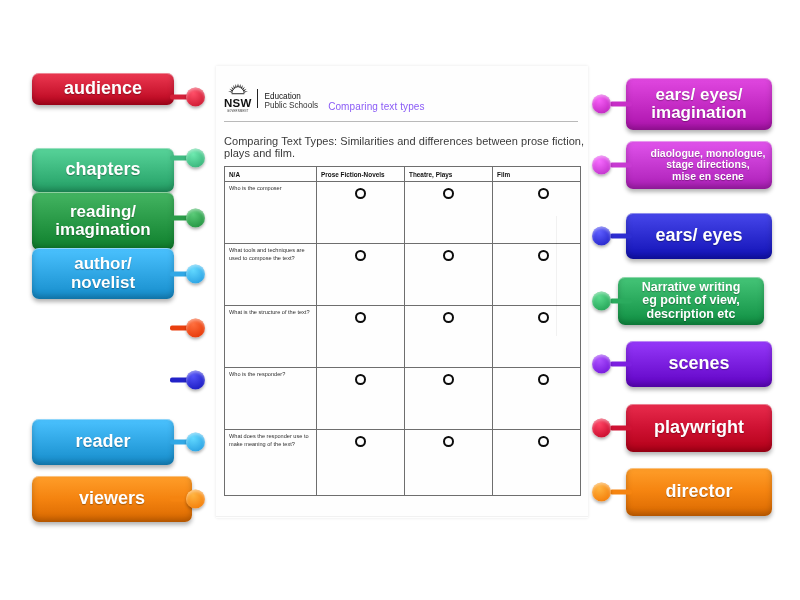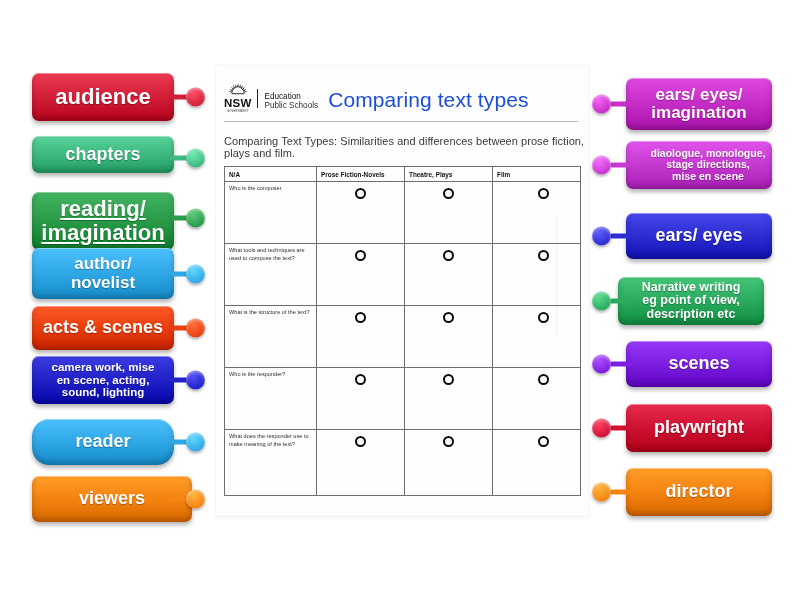"audience" div.pill { font-size: 22px -> 18px; height: 48px -> 32px }
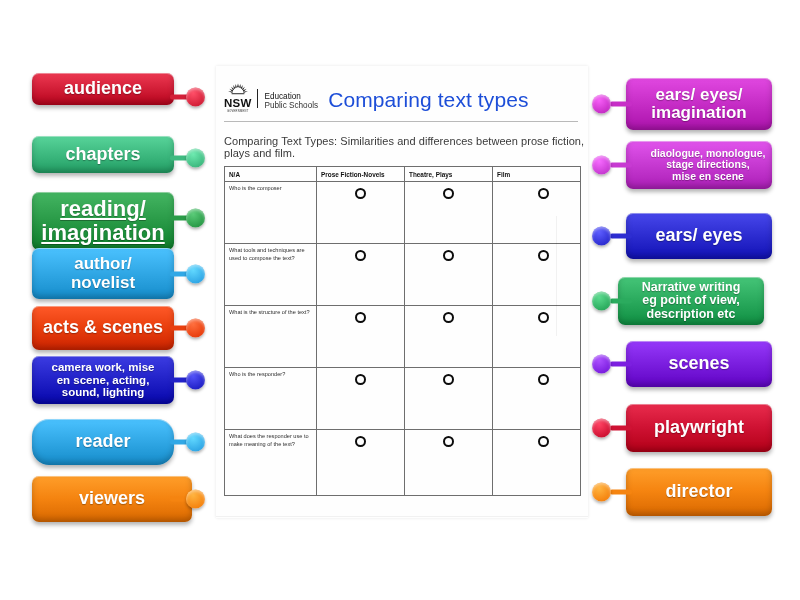"Comparing text types" .doc-title { color: #1d4ed8 -> #8b5cf6; font-size: 21px -> 10px }
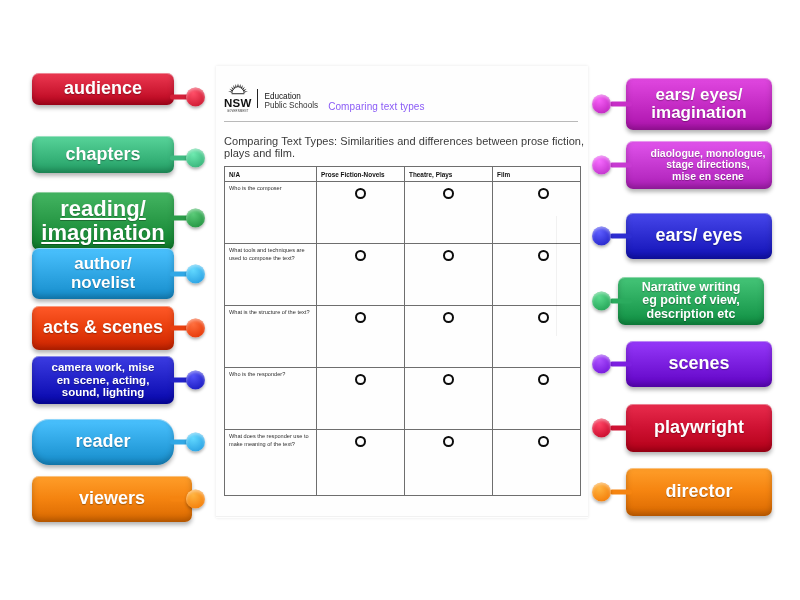"chapters" div.pill { height: 37px -> 44px; top: 136px -> 148px }
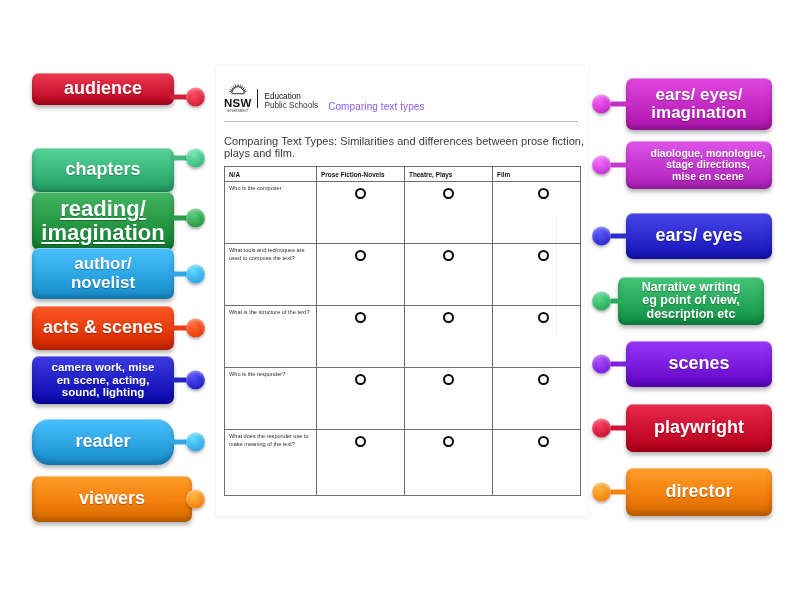"reading/" div.pill { font-size: 22px -> 17px; text-decoration: underline -> none }
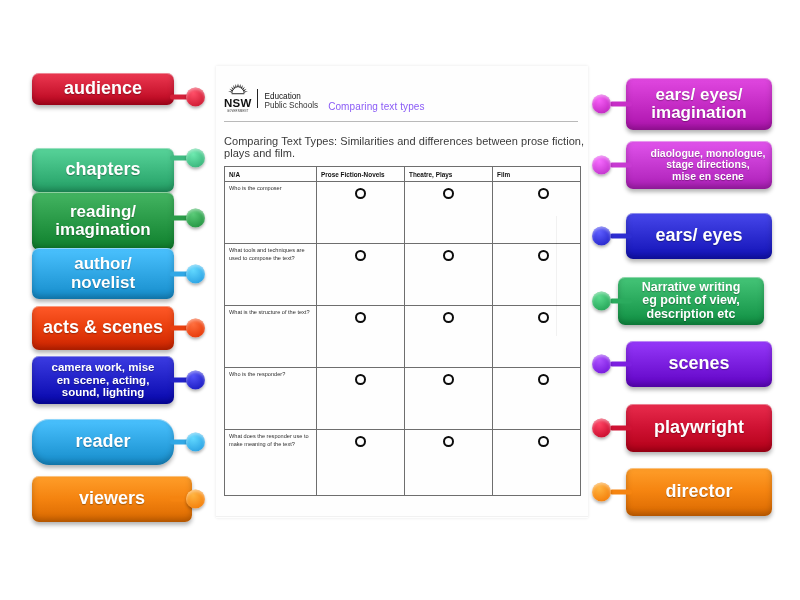"acts & scenes" div.pill { html: <div><span>acts &amp; scenes</span></div> -> none }
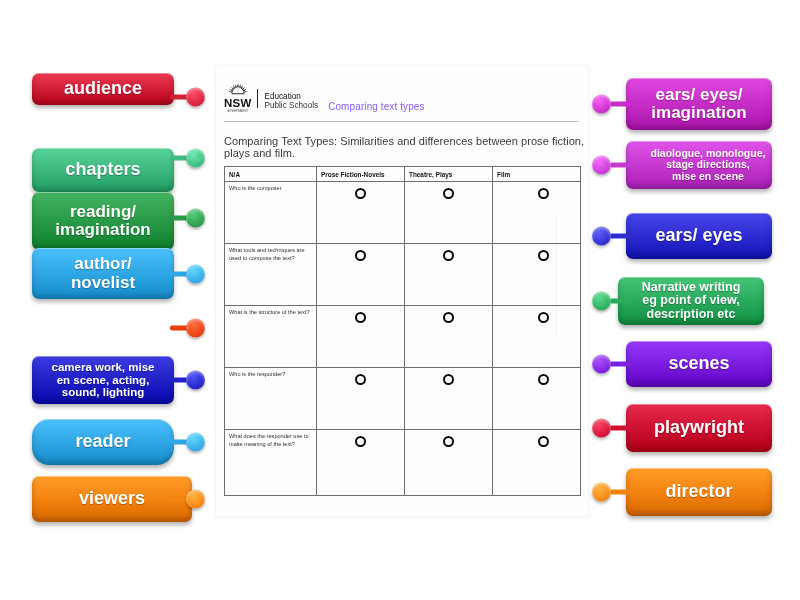"camera work, mise" div.pill { html: <div><span>camera work, mise en scene, acting, sound, lighting</span></div> -> none }
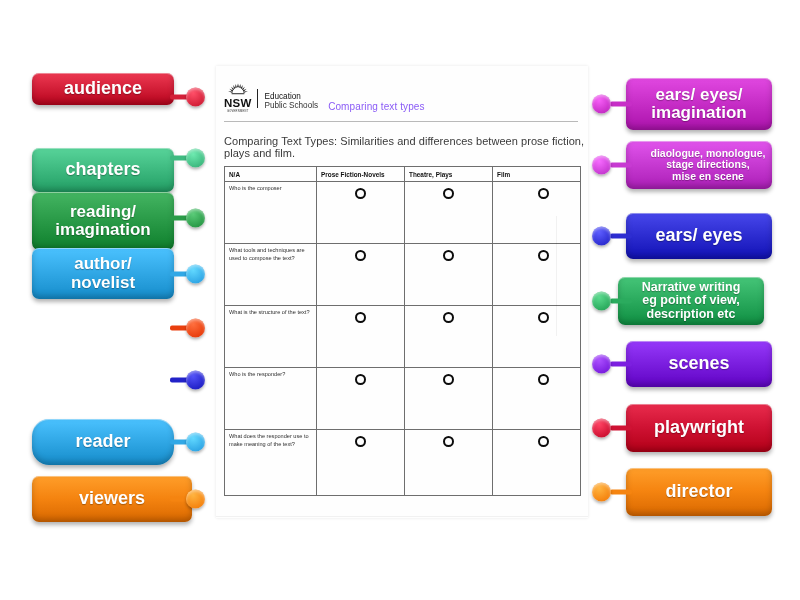"reader" div.pill { border-radius: 17px -> none }
